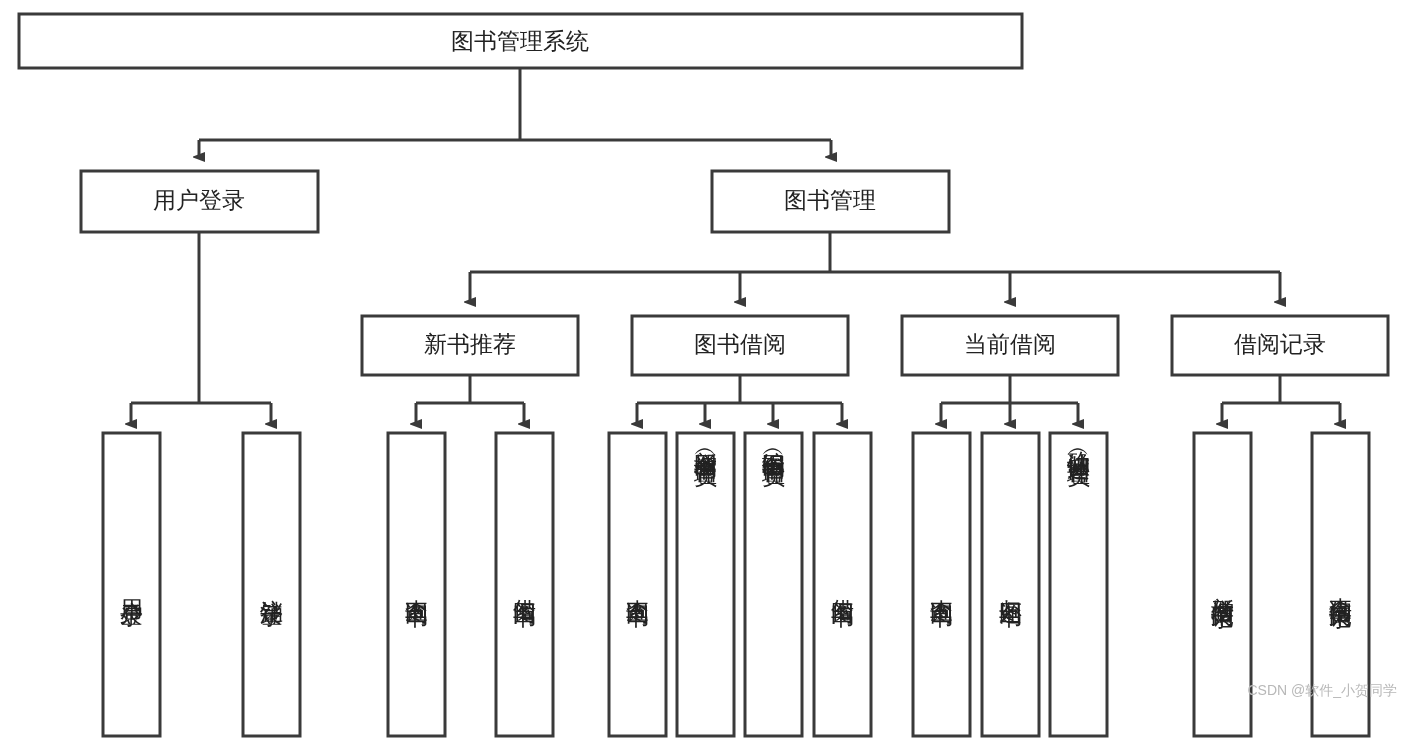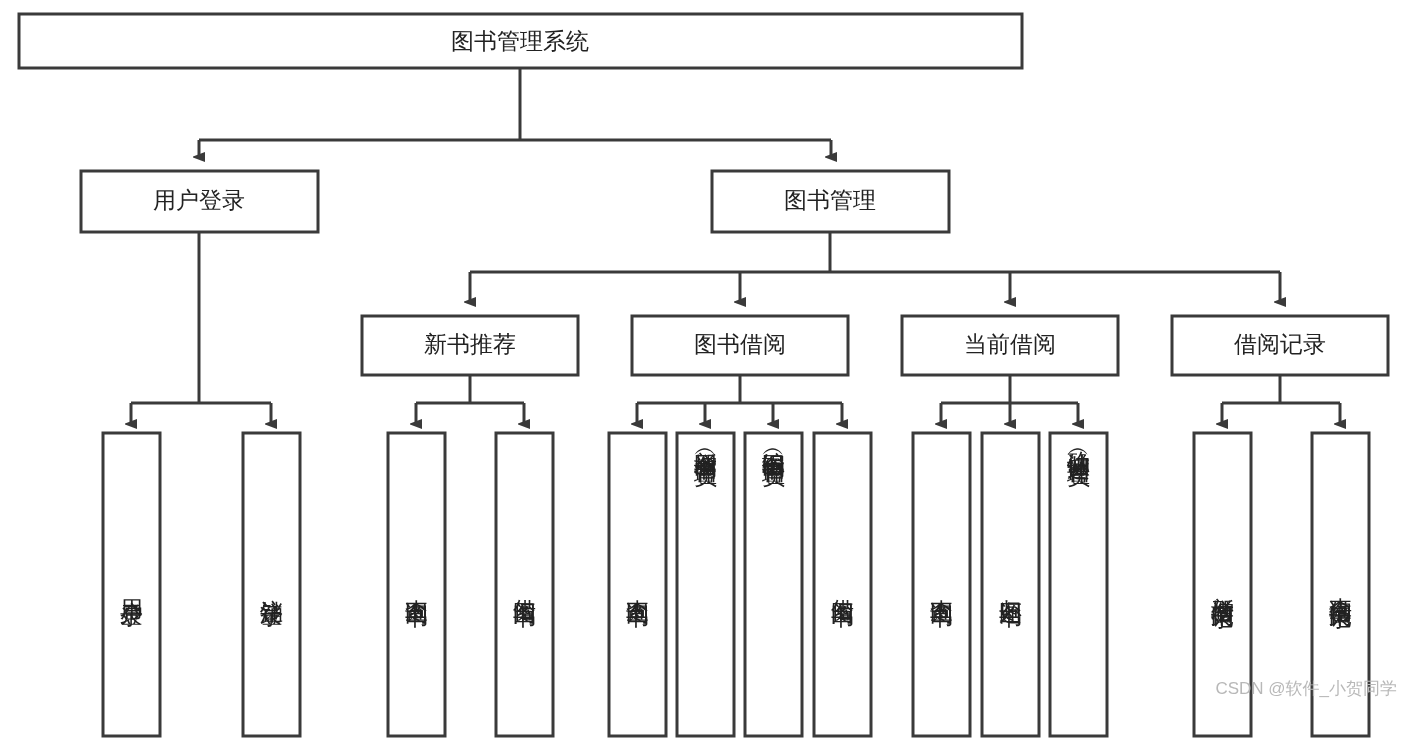"CSDN @软件_小贺同学" .watermark { font-size: 17px -> 14px }
